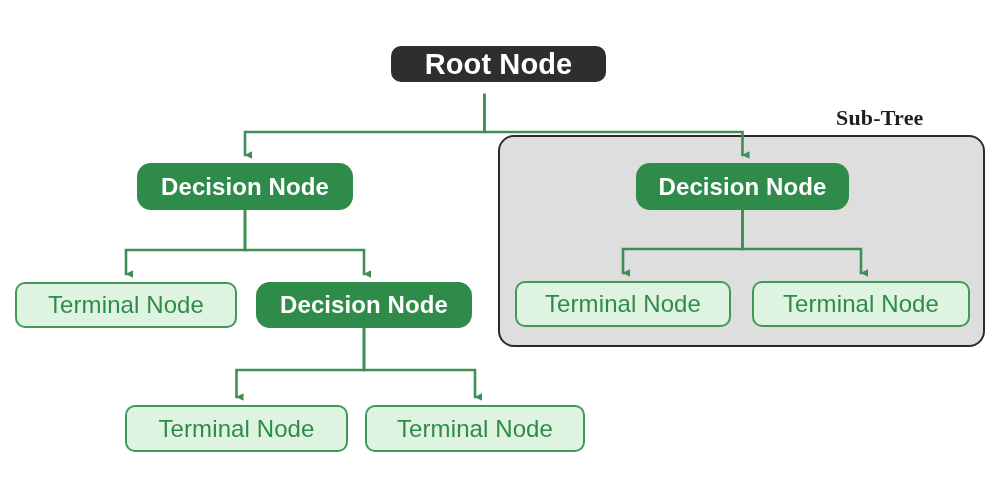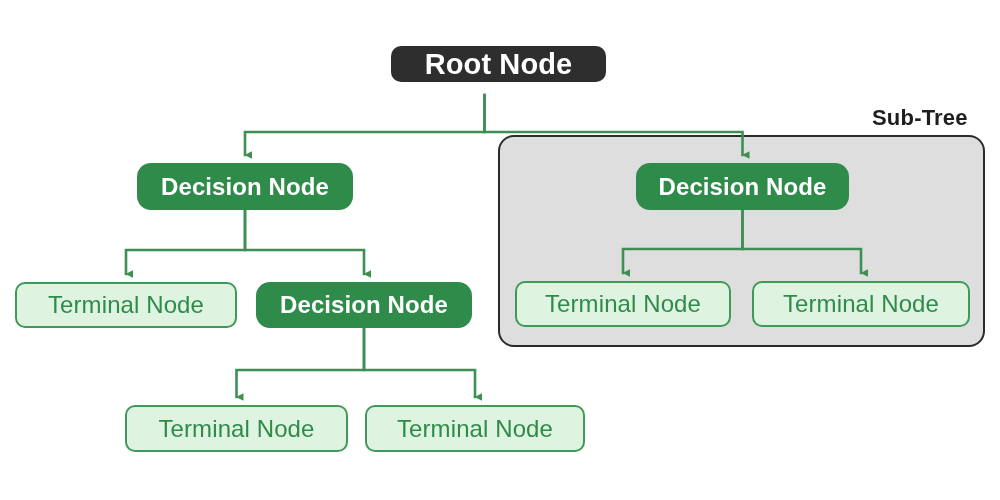"Sub-Tree" div.subtree-label { font-family: none -> Liberation Serif, serif; left: 872px -> 836px }
